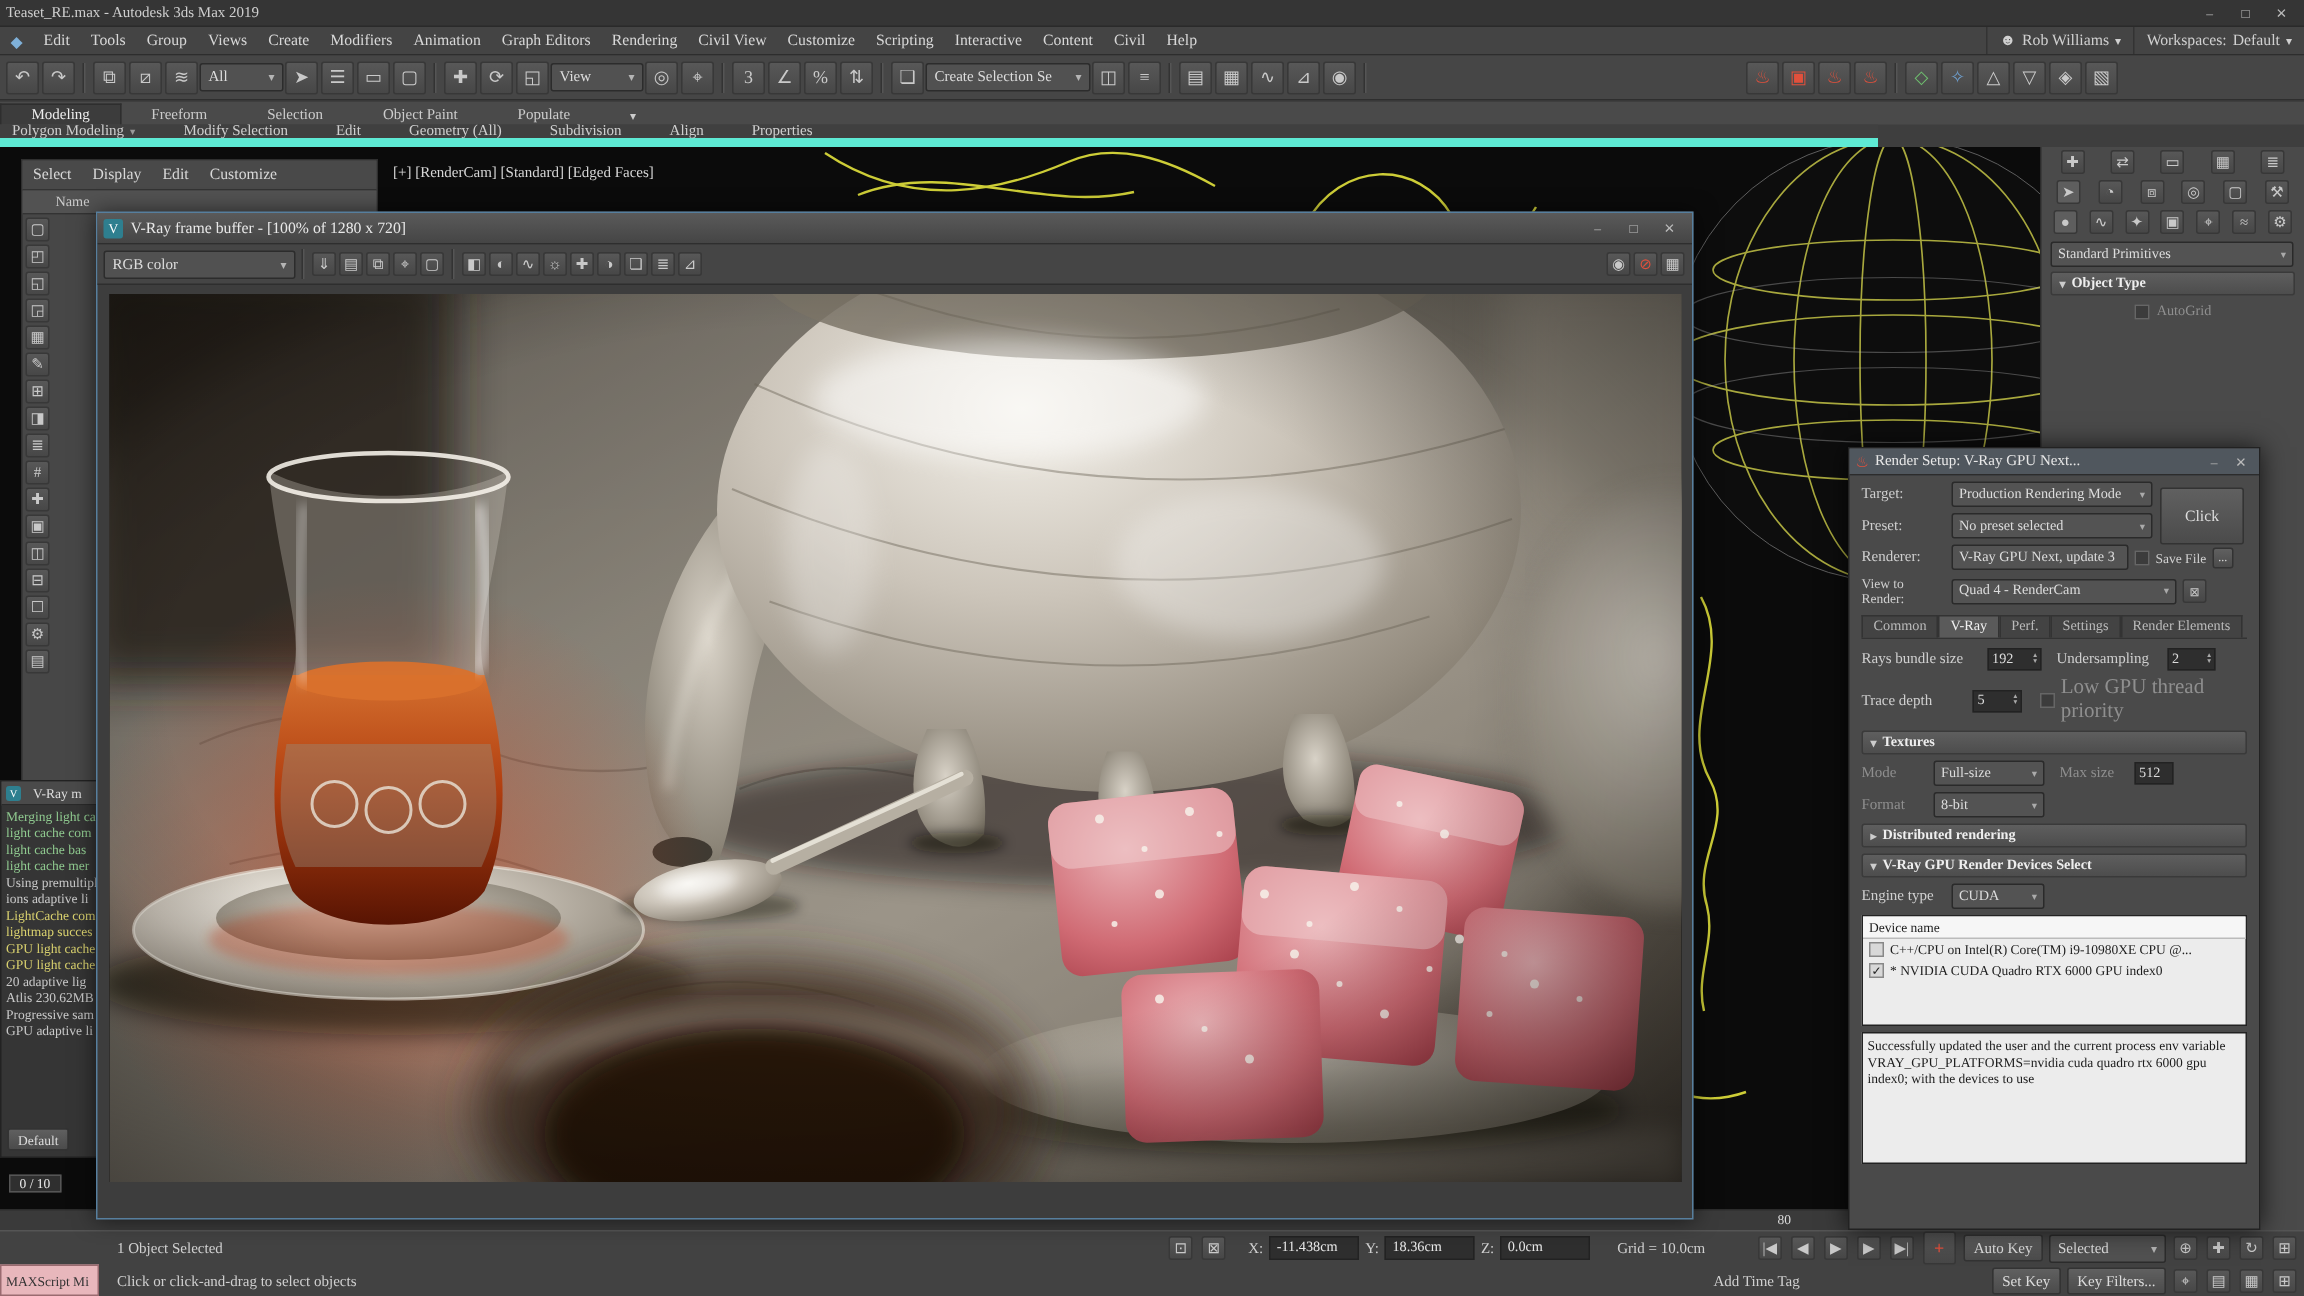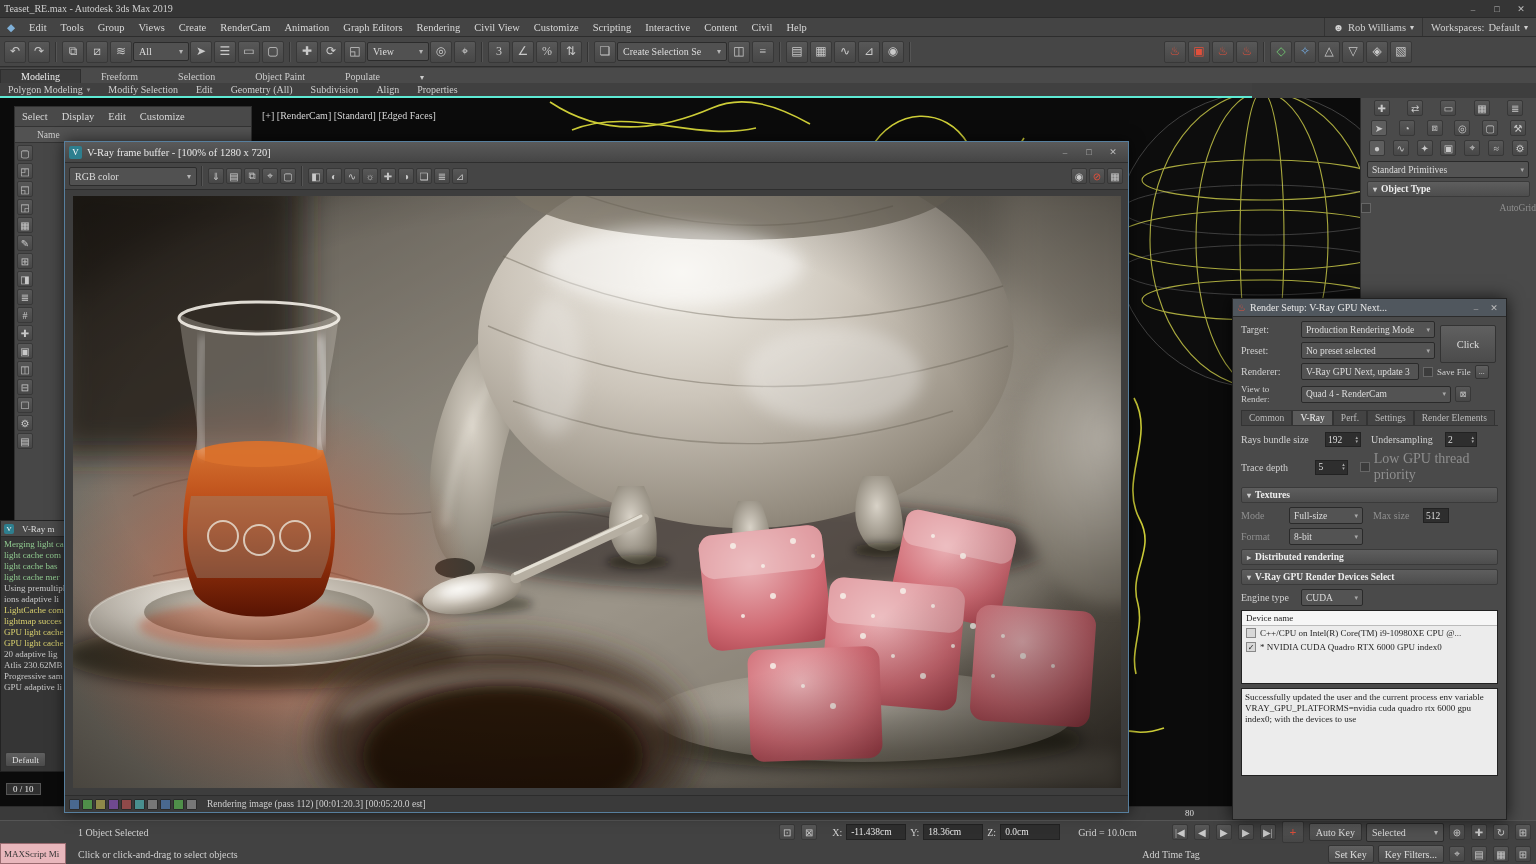"RenderCam" span.menu-item { text: RenderCam -> Modifiers }
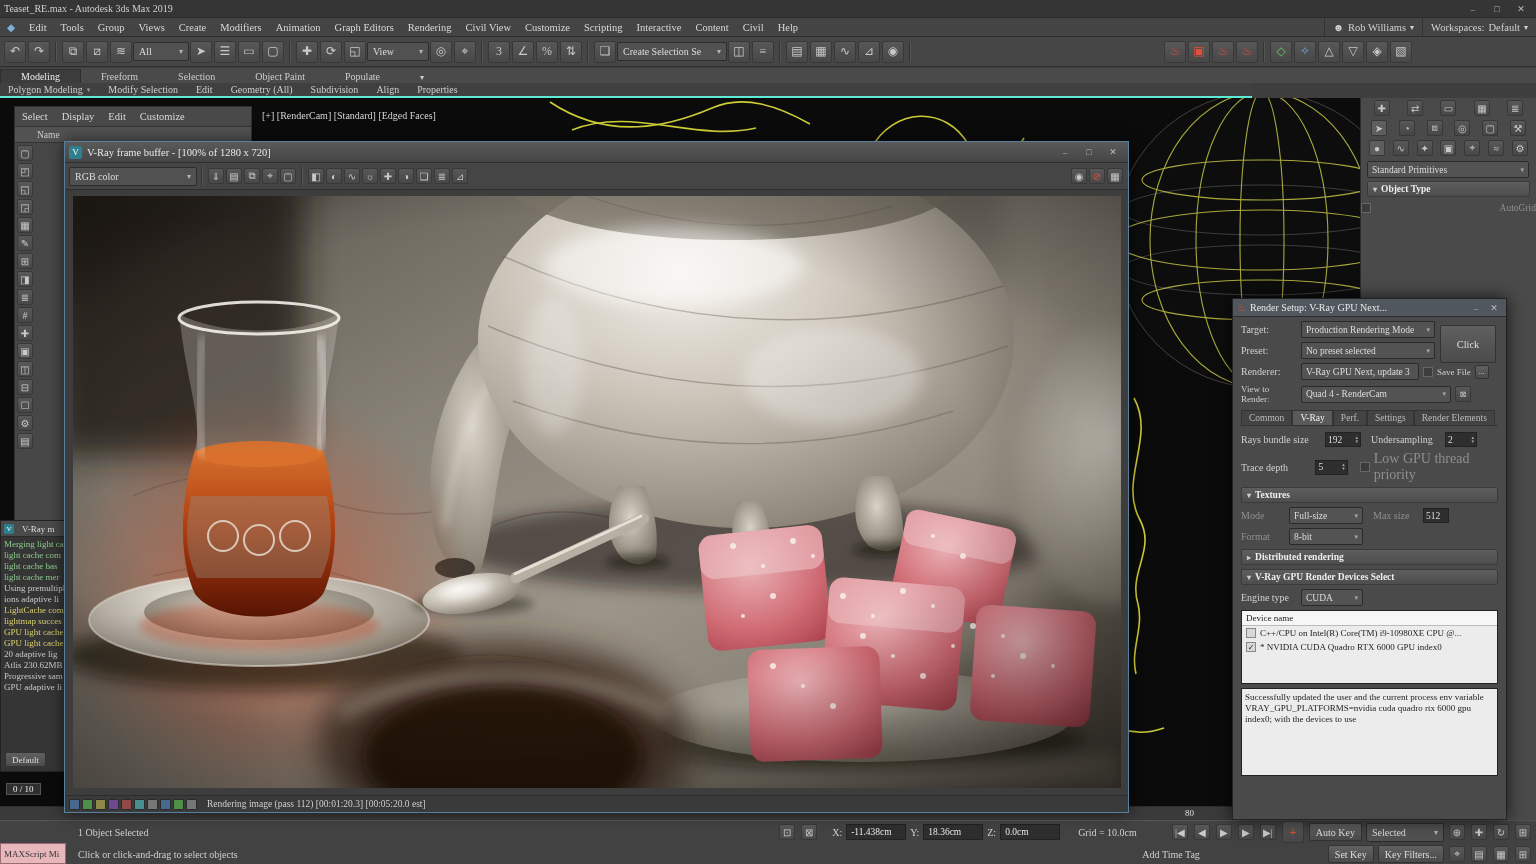"Polygon Modeling" #ribbon-sections { border-bottom: 2px solid #5eead4 -> 6px solid #5eead4; gap: 2px -> 16px }
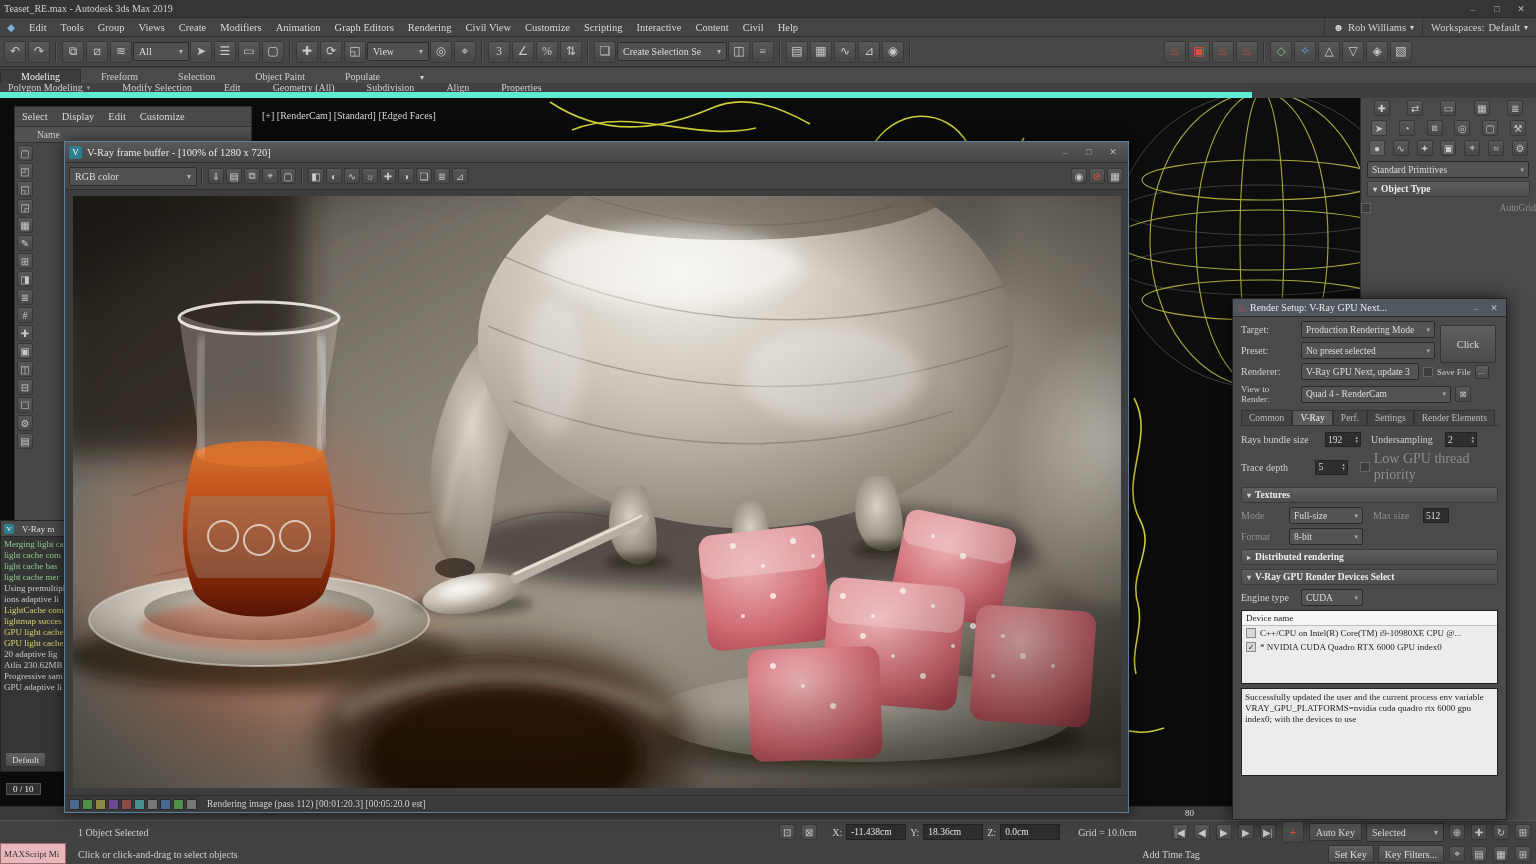"AutoGrid" div { justify-content: space-between -> center }
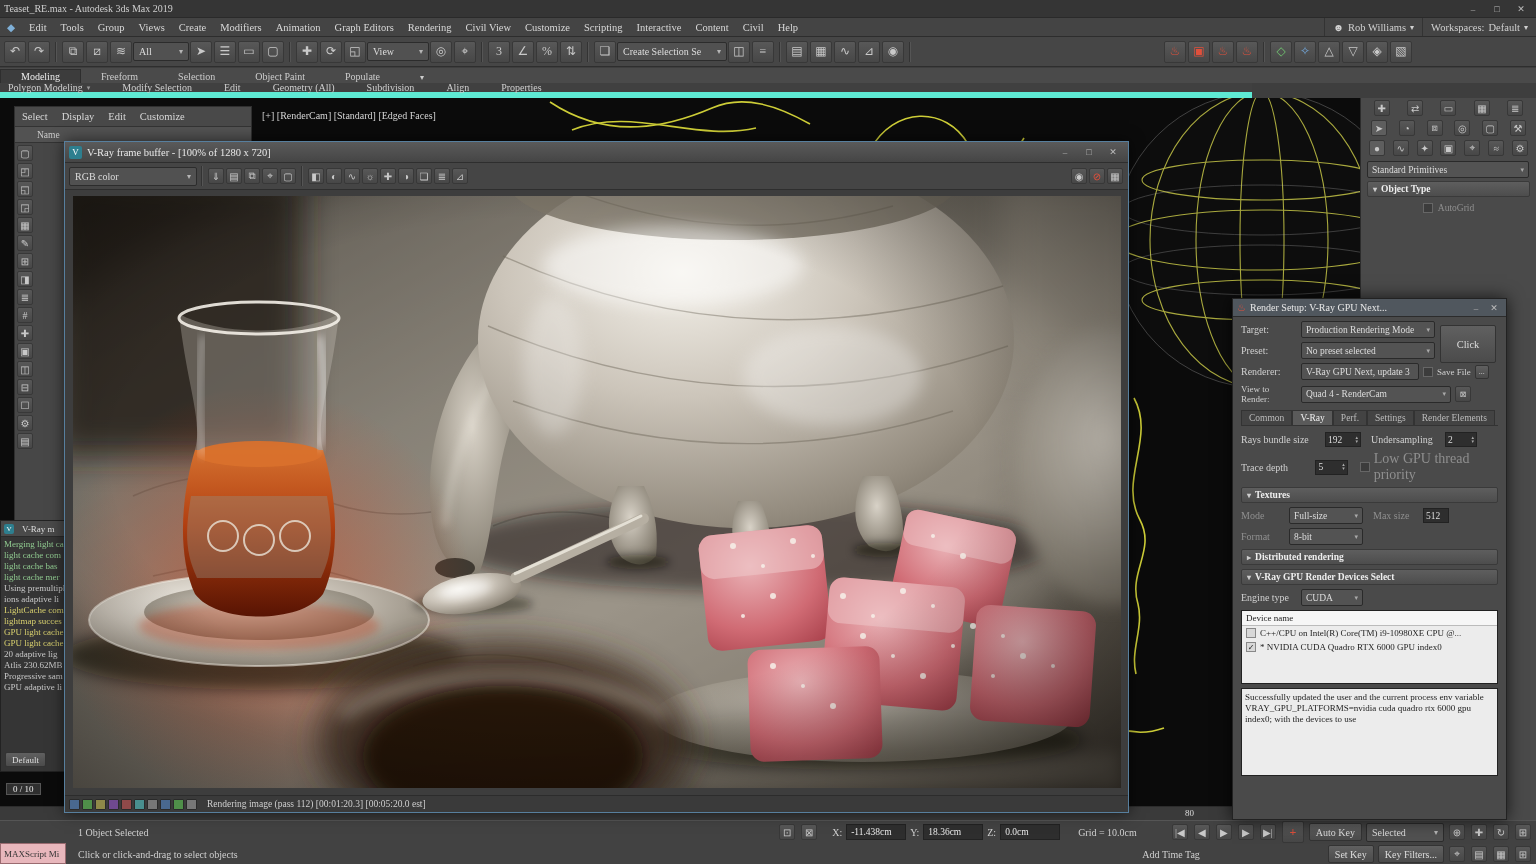"Rendering image (pass 112) [00:01:20.3]" div.vstatus { html: <div> <span></span> <span></span> <span></span> <span></span> <span></span> <span></span> <span></span> <span></span> <span></span> <span></span> <span>Rendering image (pass 112) [00:01:20.3] [00:05:20.0 est]</span> </div> -> none }
